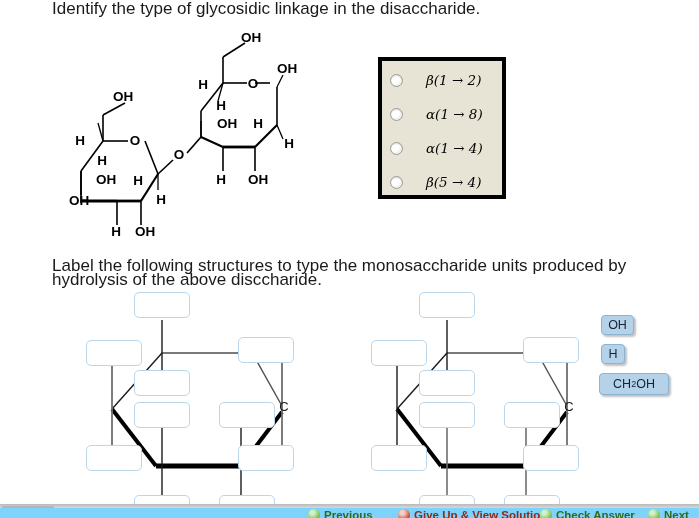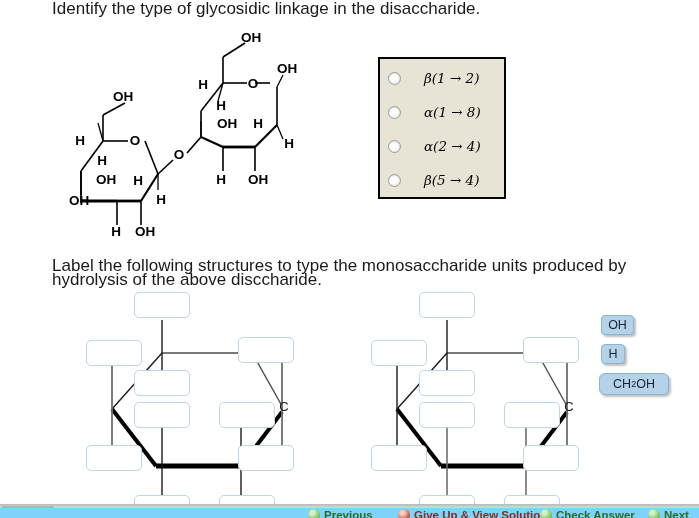"β(1 → 2)" #mc-panel { border: 2px solid #000000 -> 4px solid #000000 }
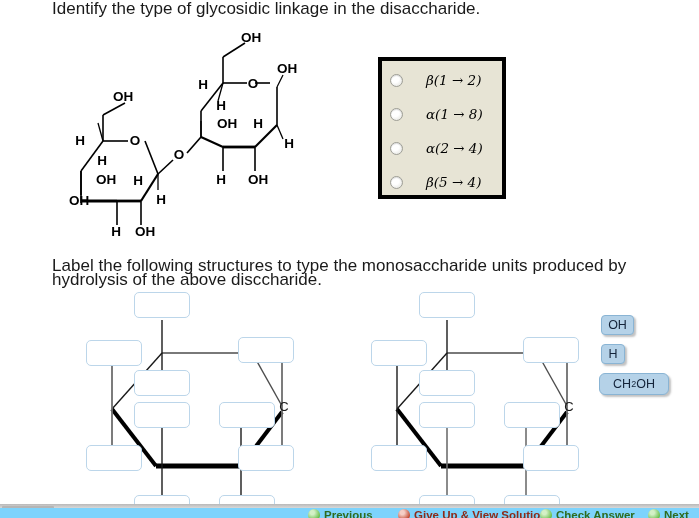"α(2 → 4)" span.mc-label { text: 2 -> 1 }
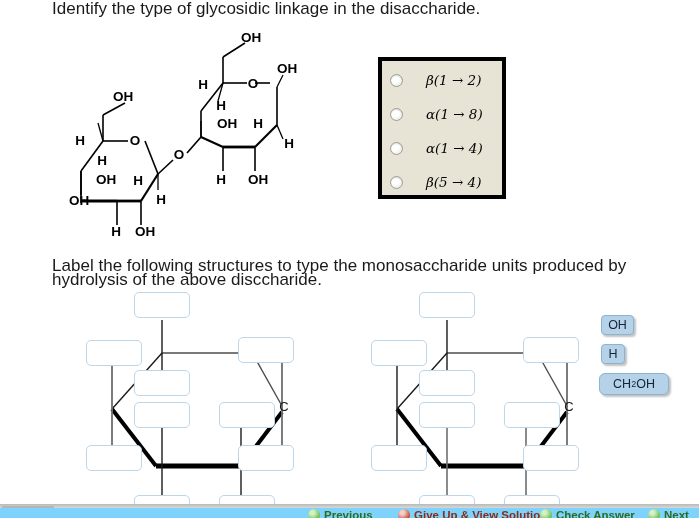"CH OH" div.token { border-radius: 6px -> none }
